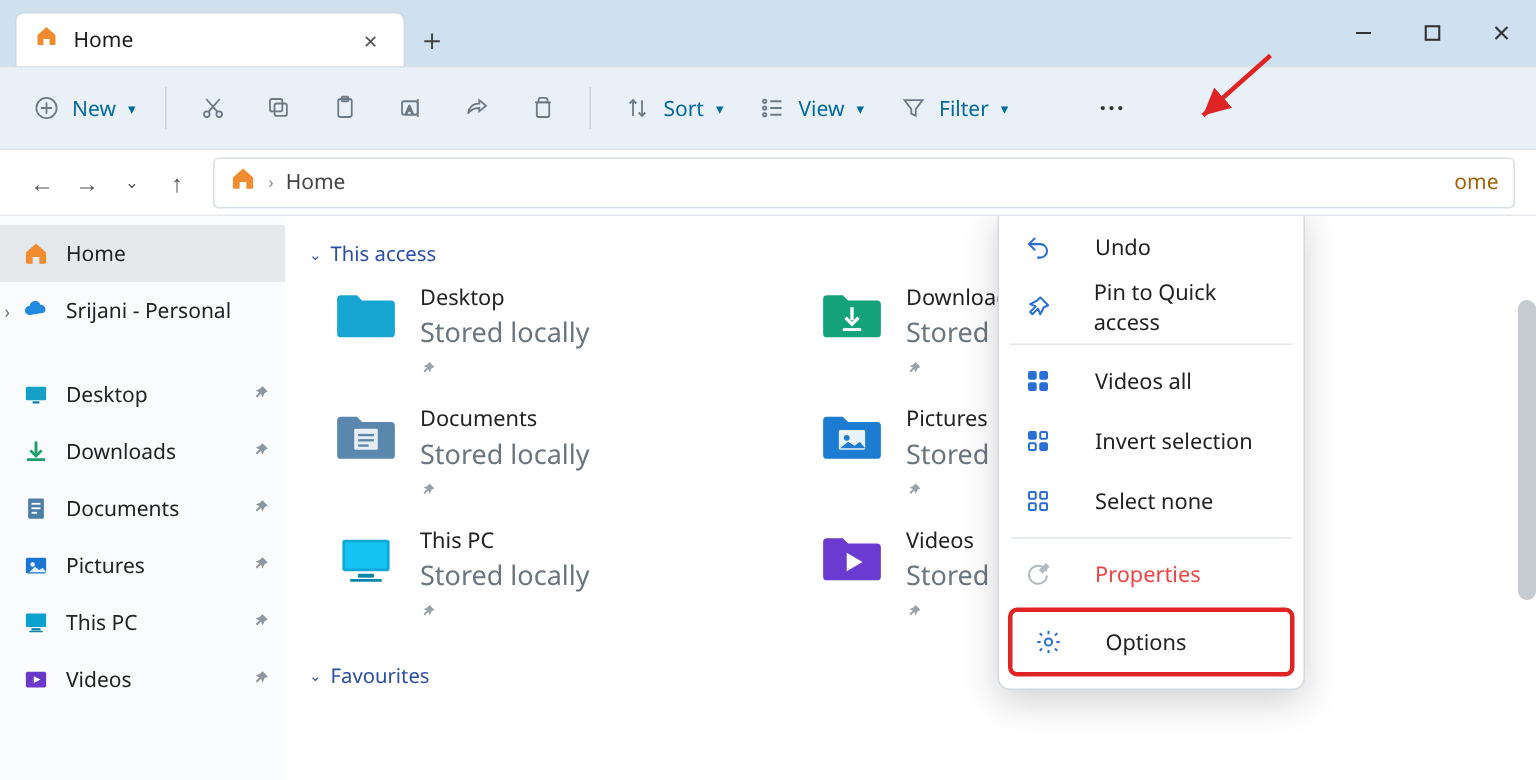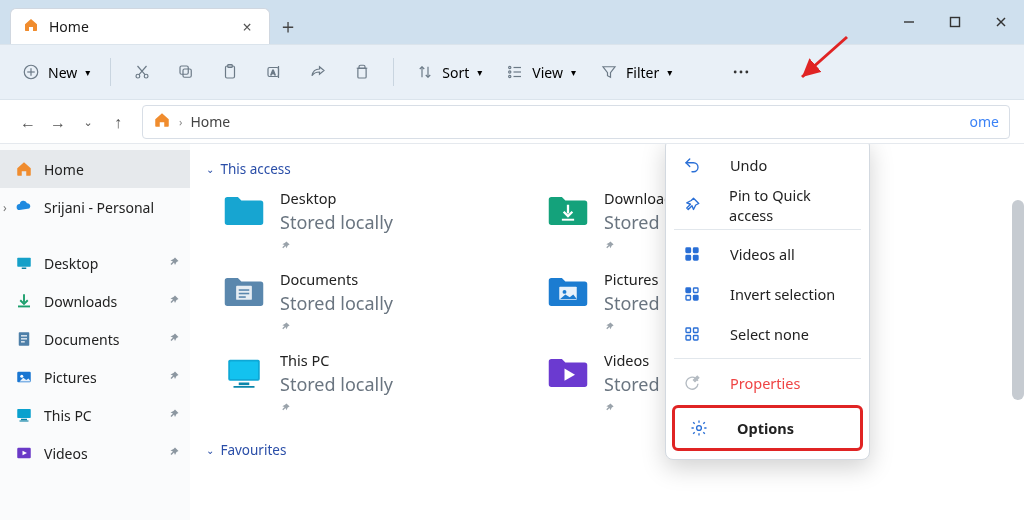"New" .toolbar .btn { color: #000000 -> #0369a1 }
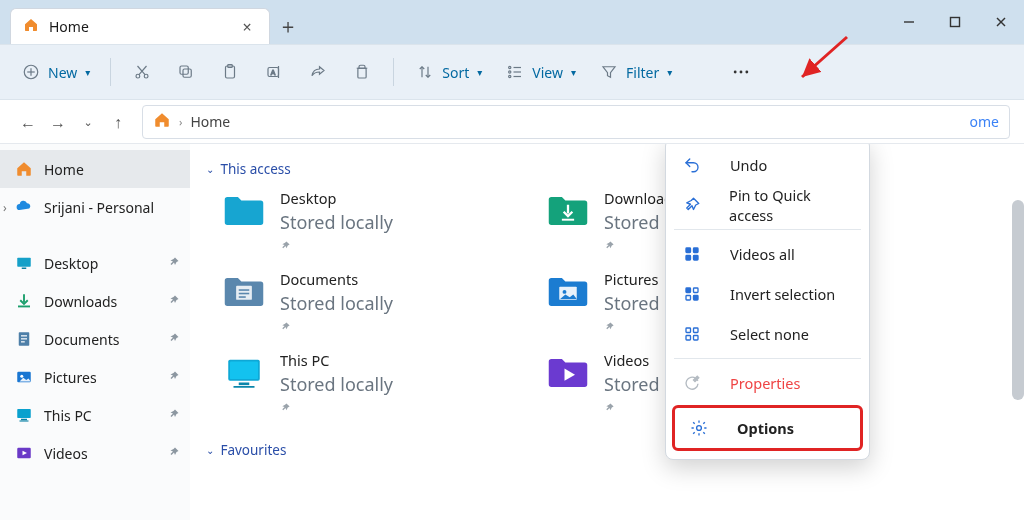"ome" span { color: #3b82f6 -> #a16207 }
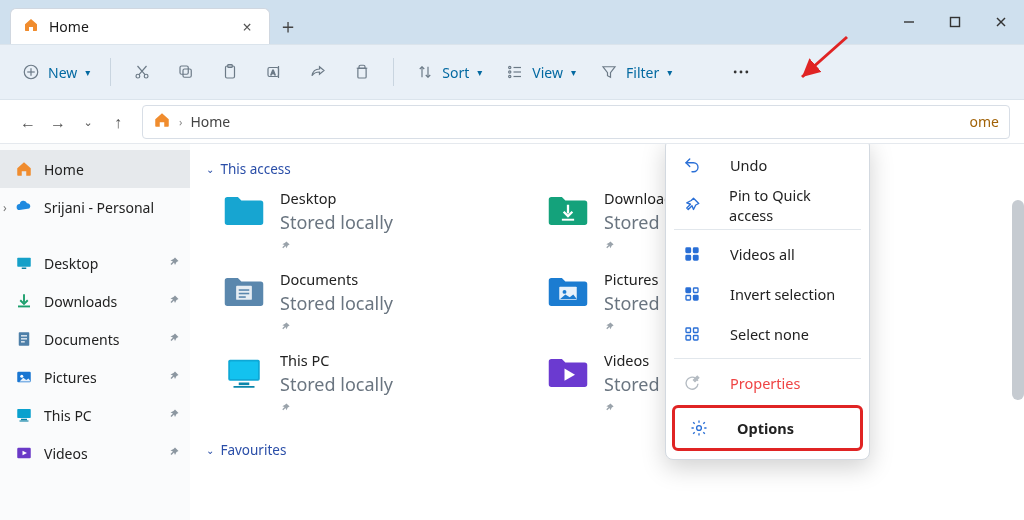"Options" .menu .highlight-box .mitem { font-weight: bold -> none }
